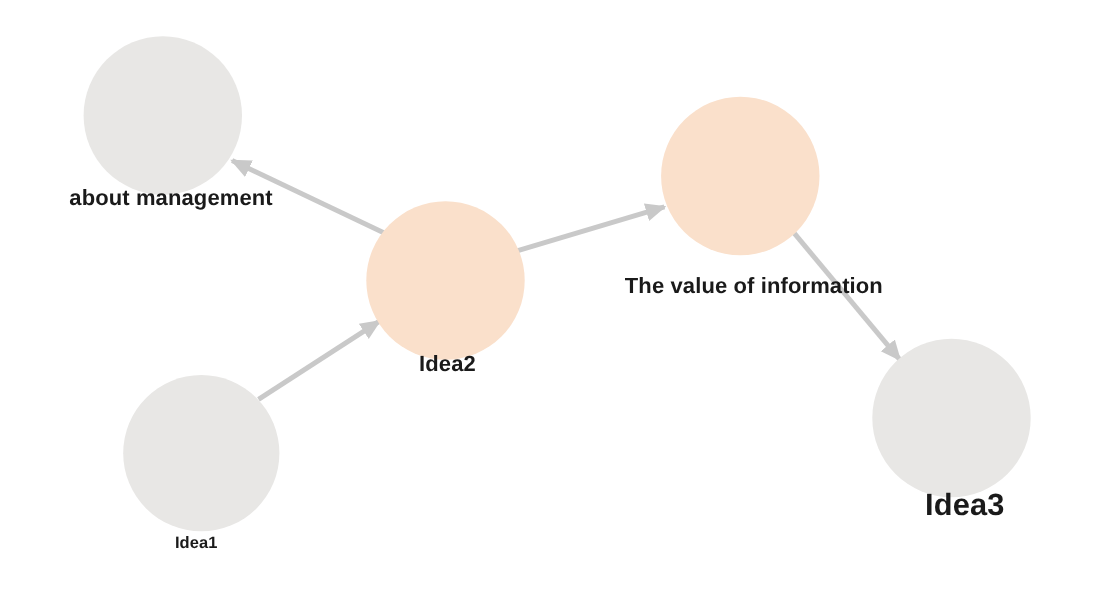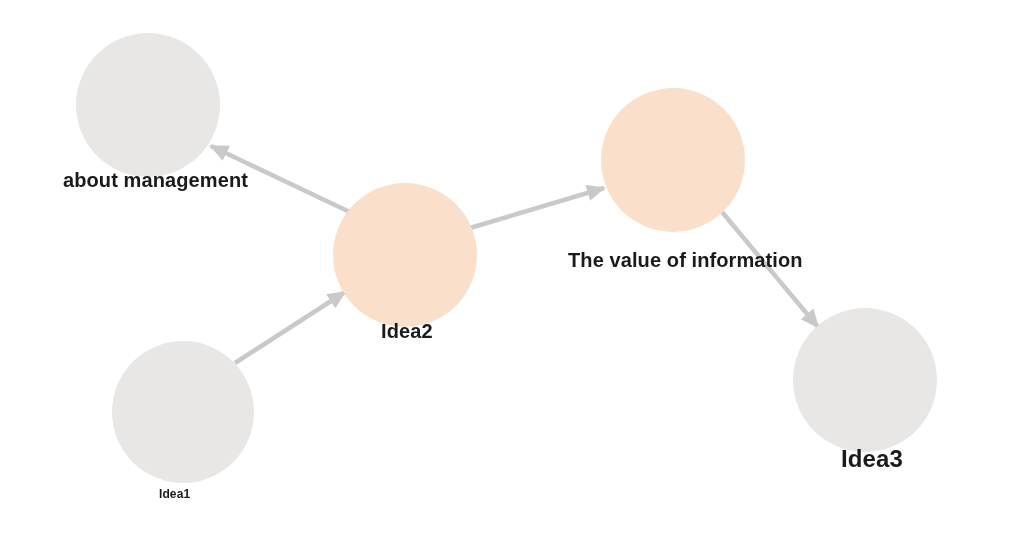"Idea3" div.node-label { font-size: 24px -> 28px }
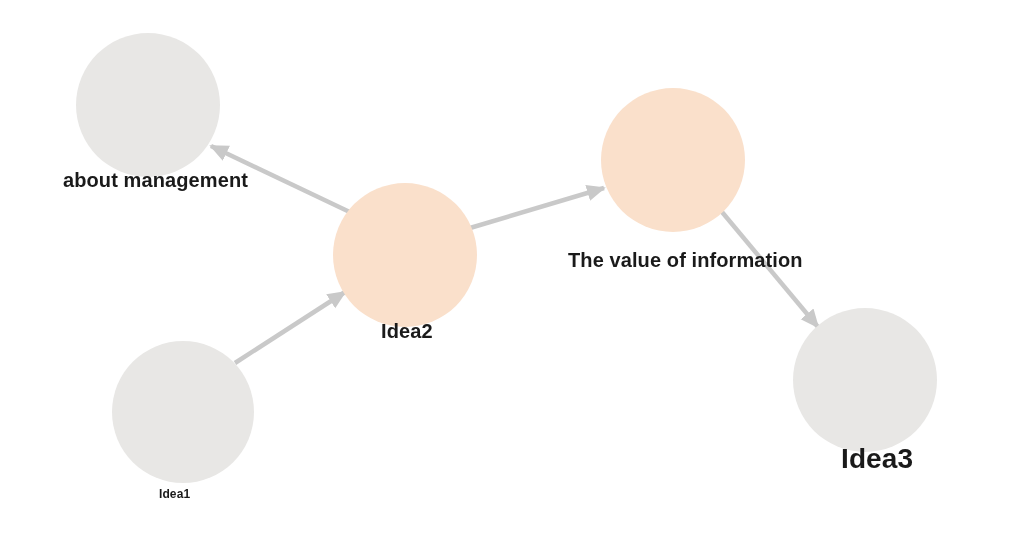"Idea1" div.node-label { font-size: 12px -> 15px }
